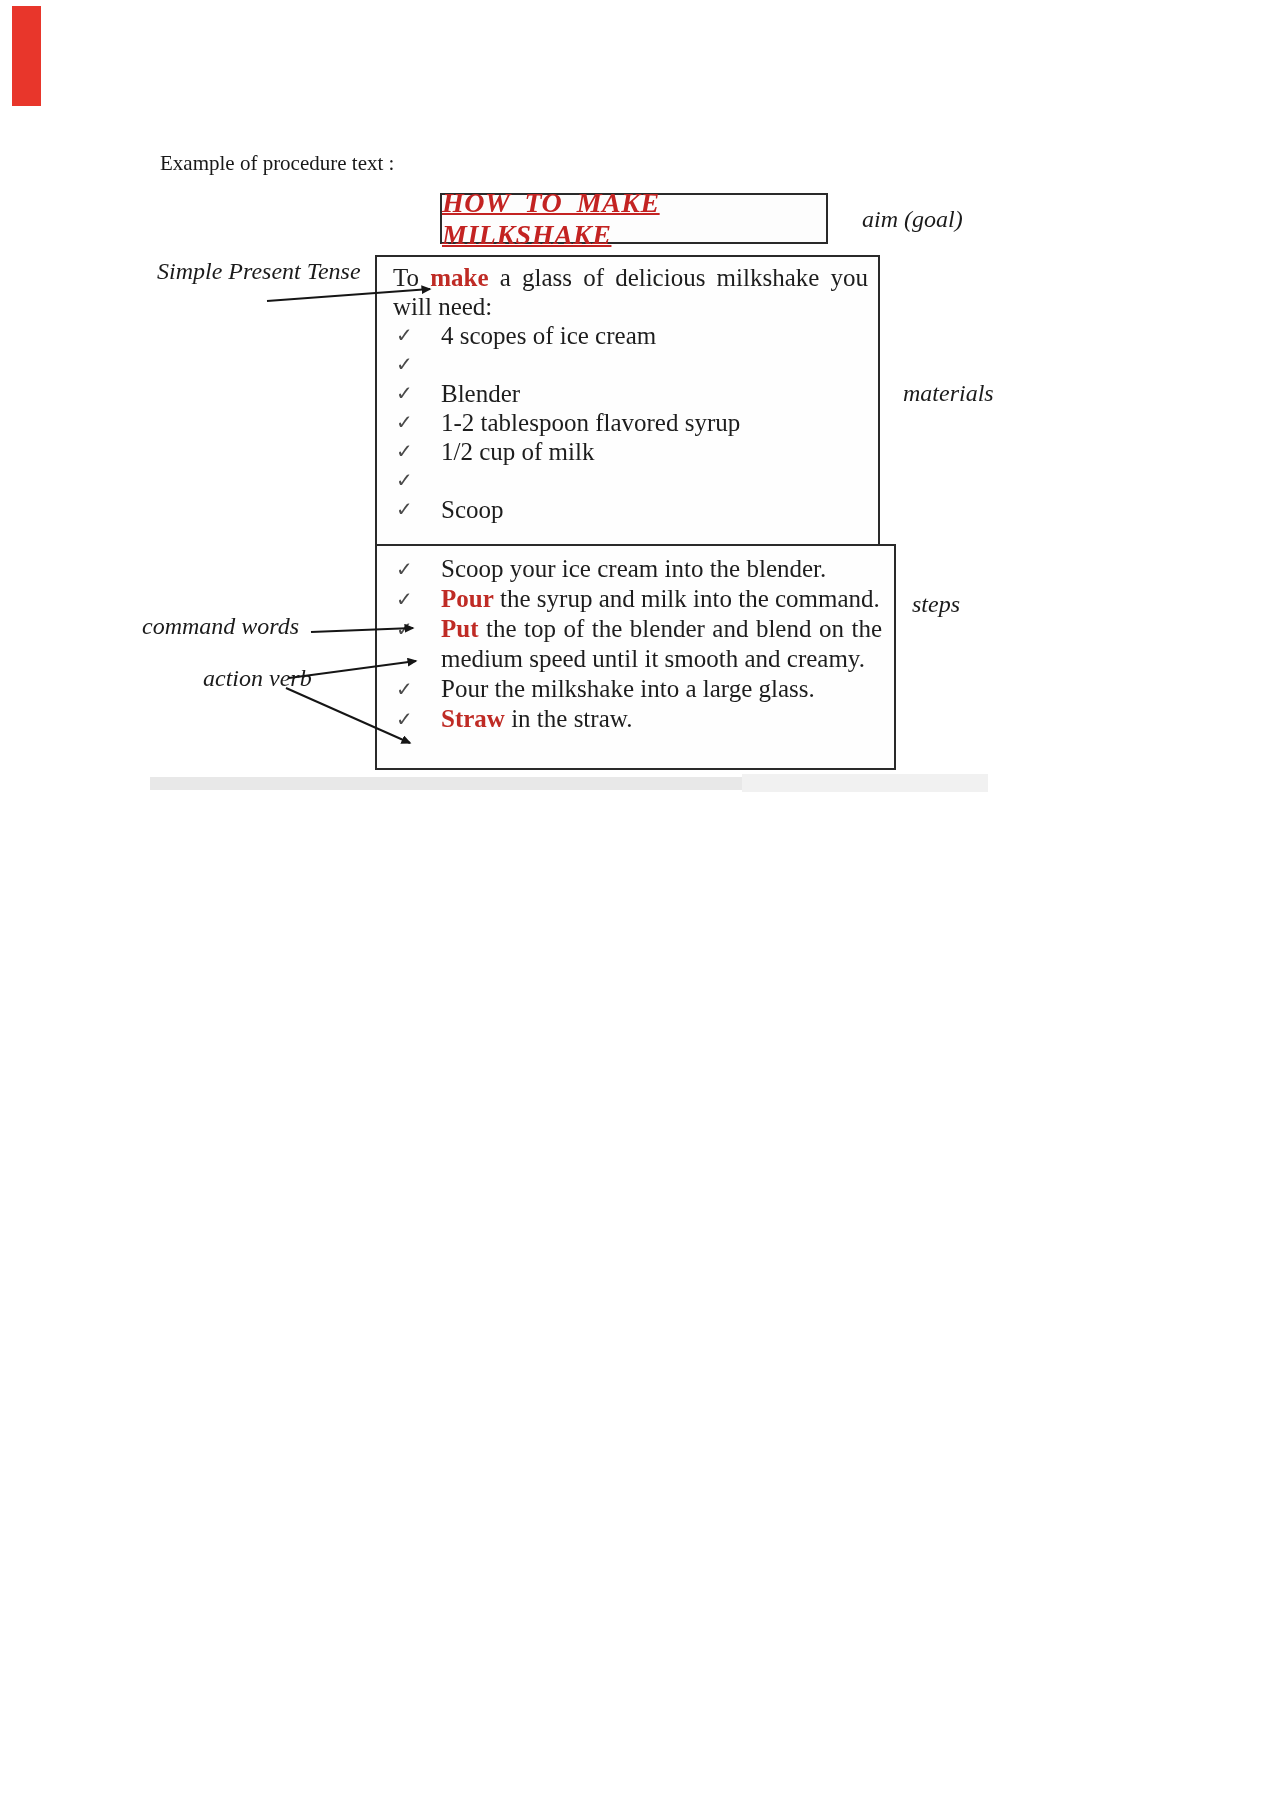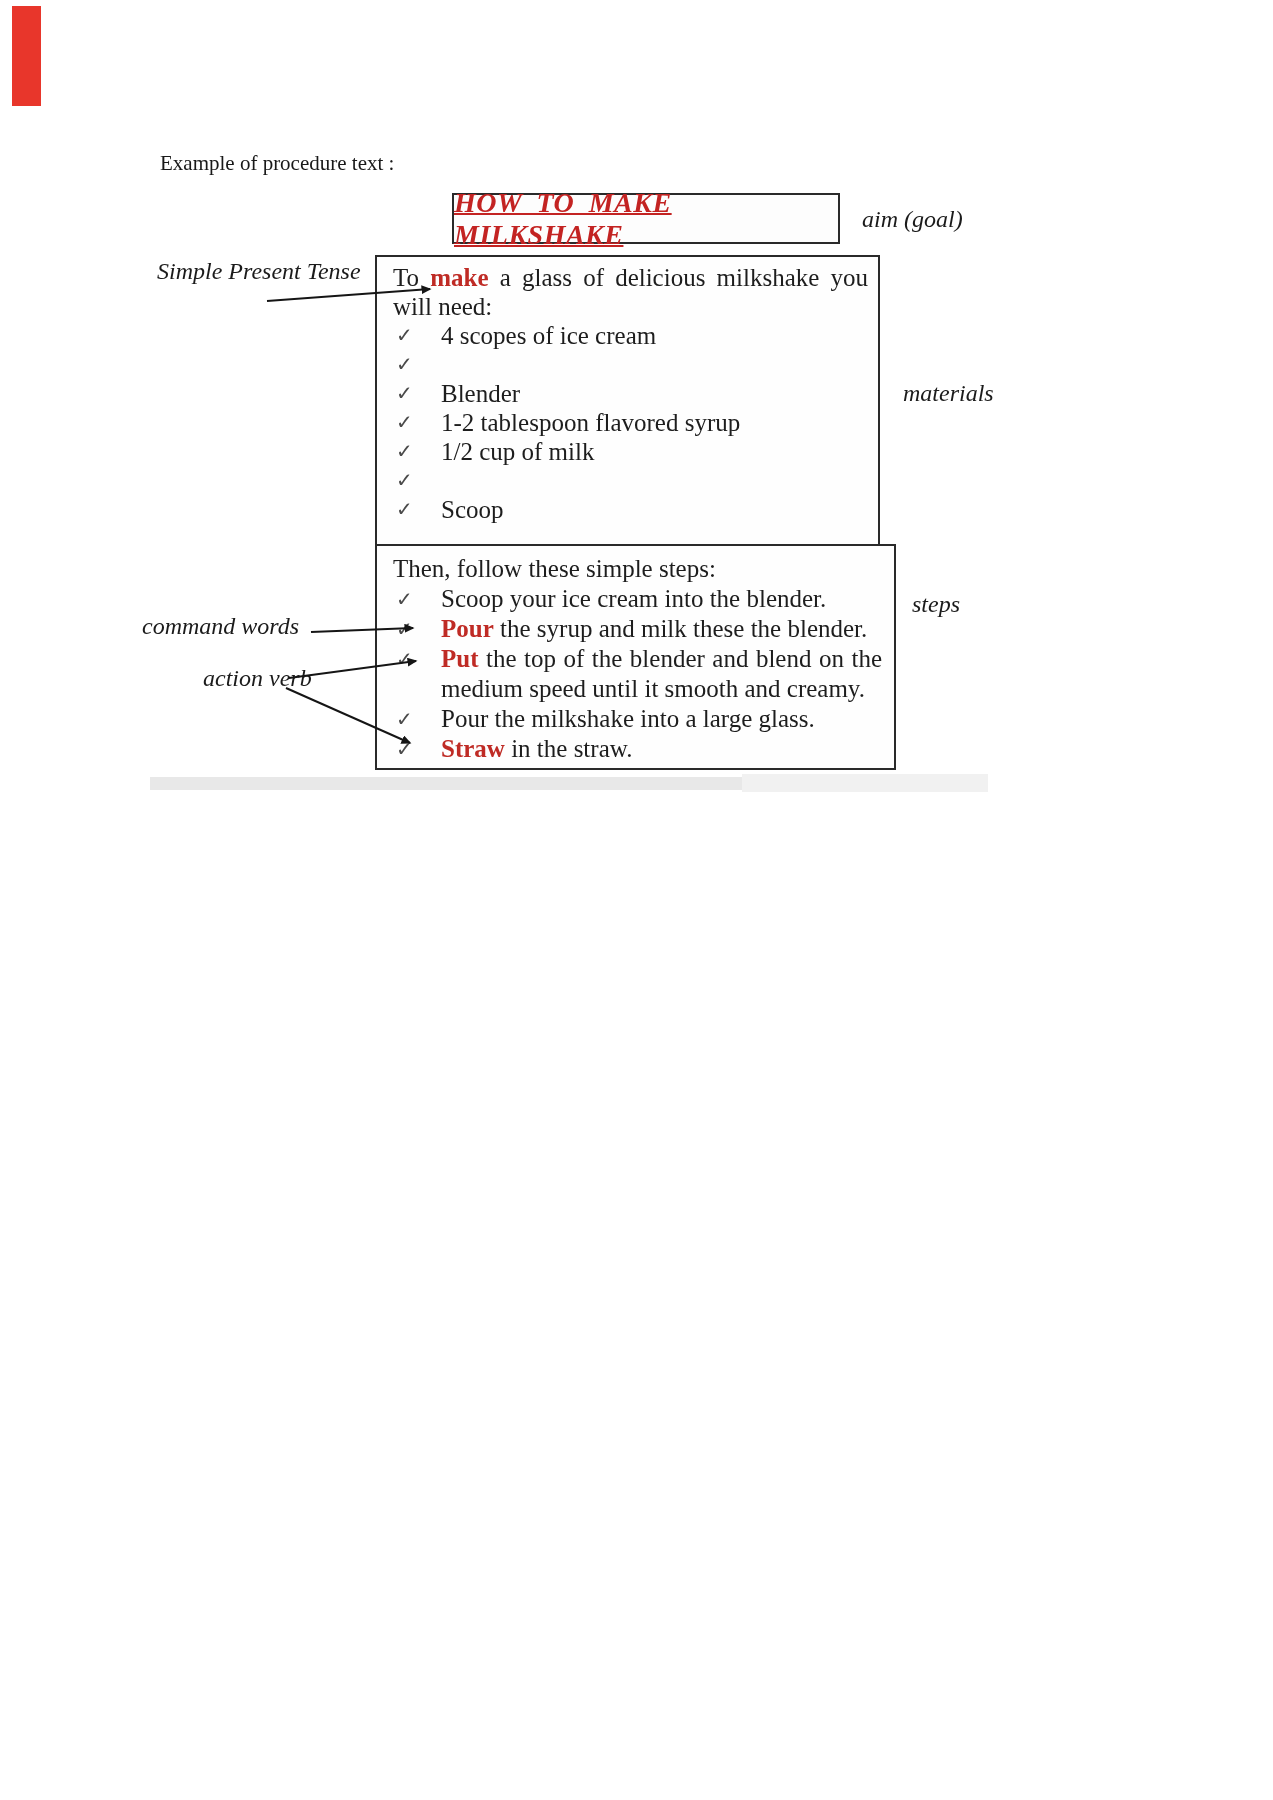"HOW TO MAKE MILKSHAKE" .title-box { margin-left: 12px -> none }
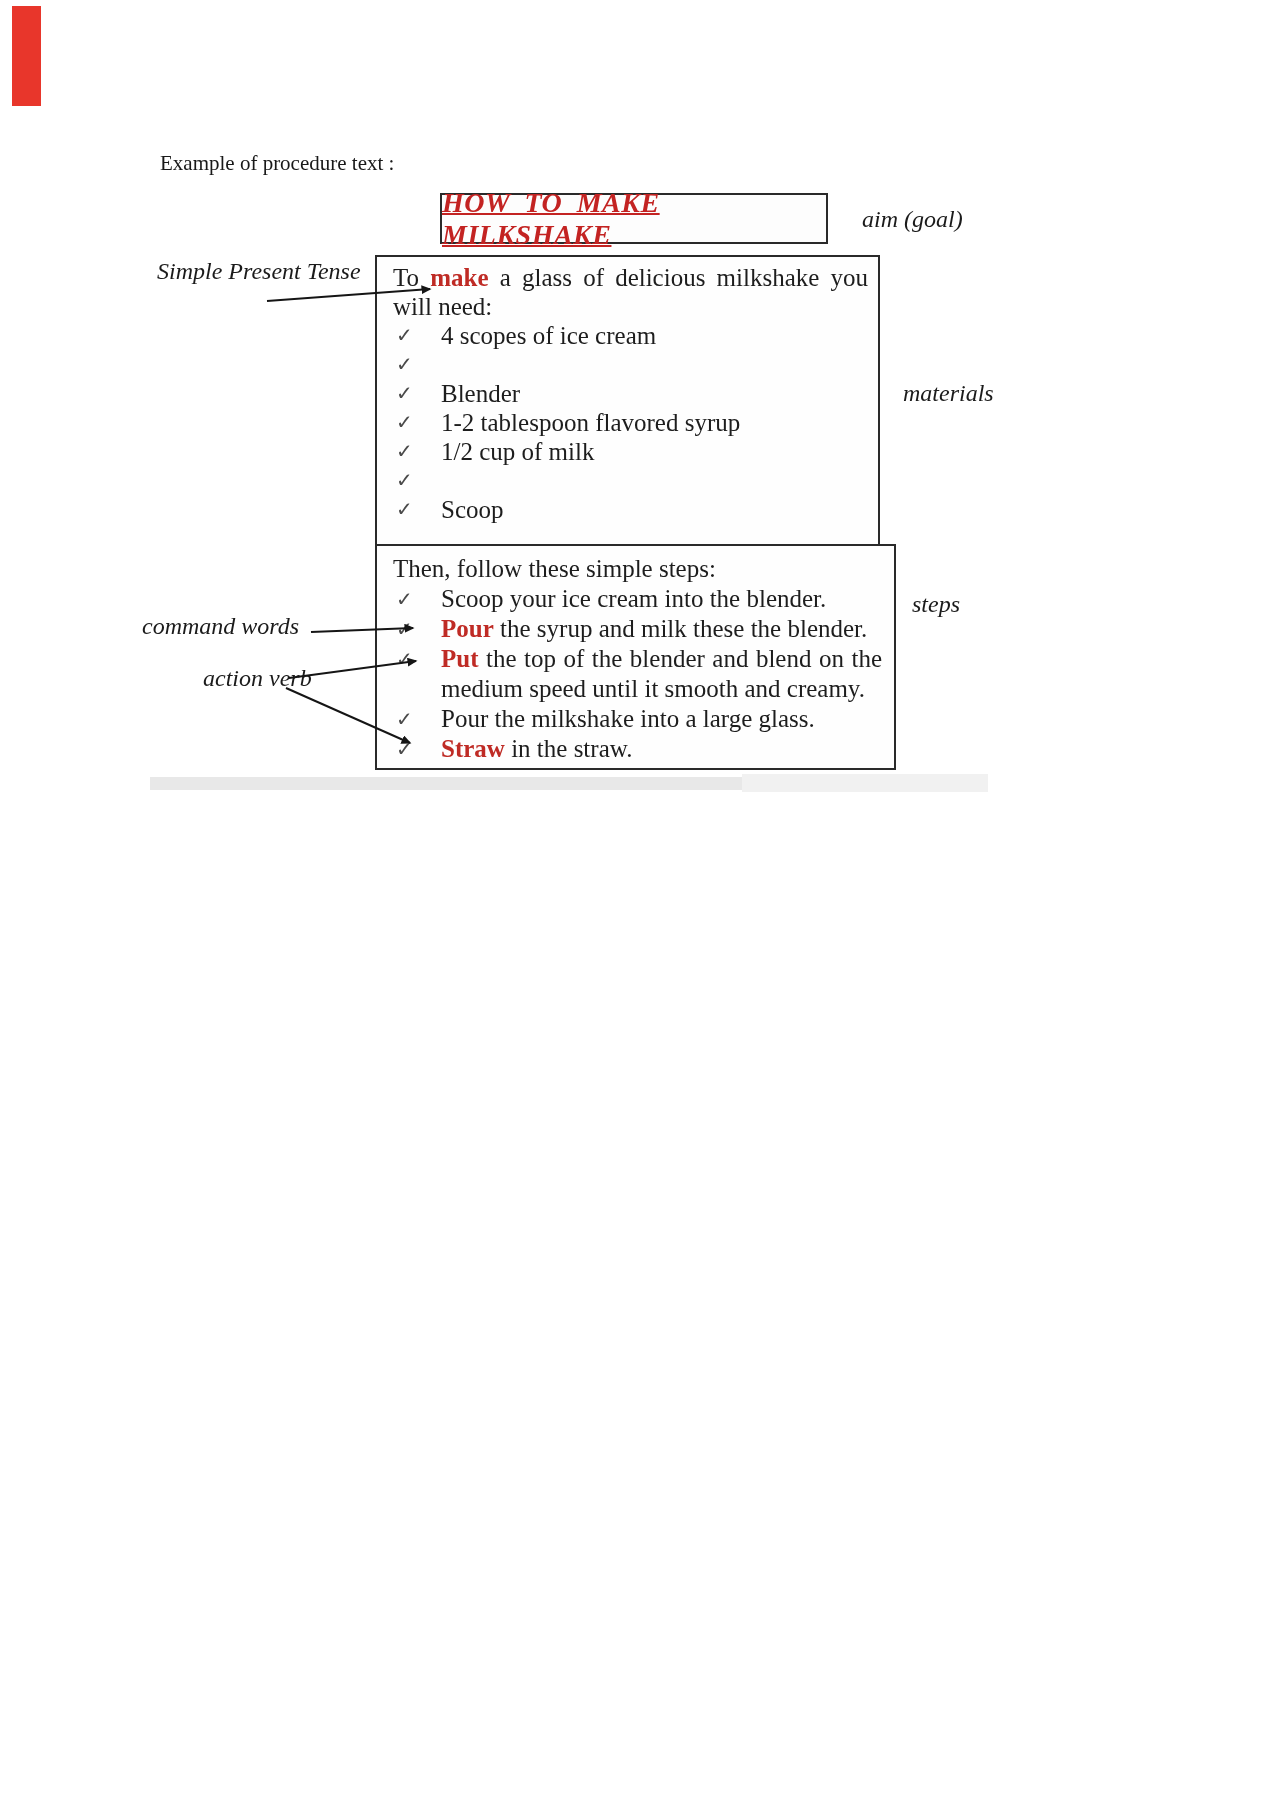"Then, follow these simple steps:" div.line { html: <div>Then, follow these simple steps:</div> -> none }
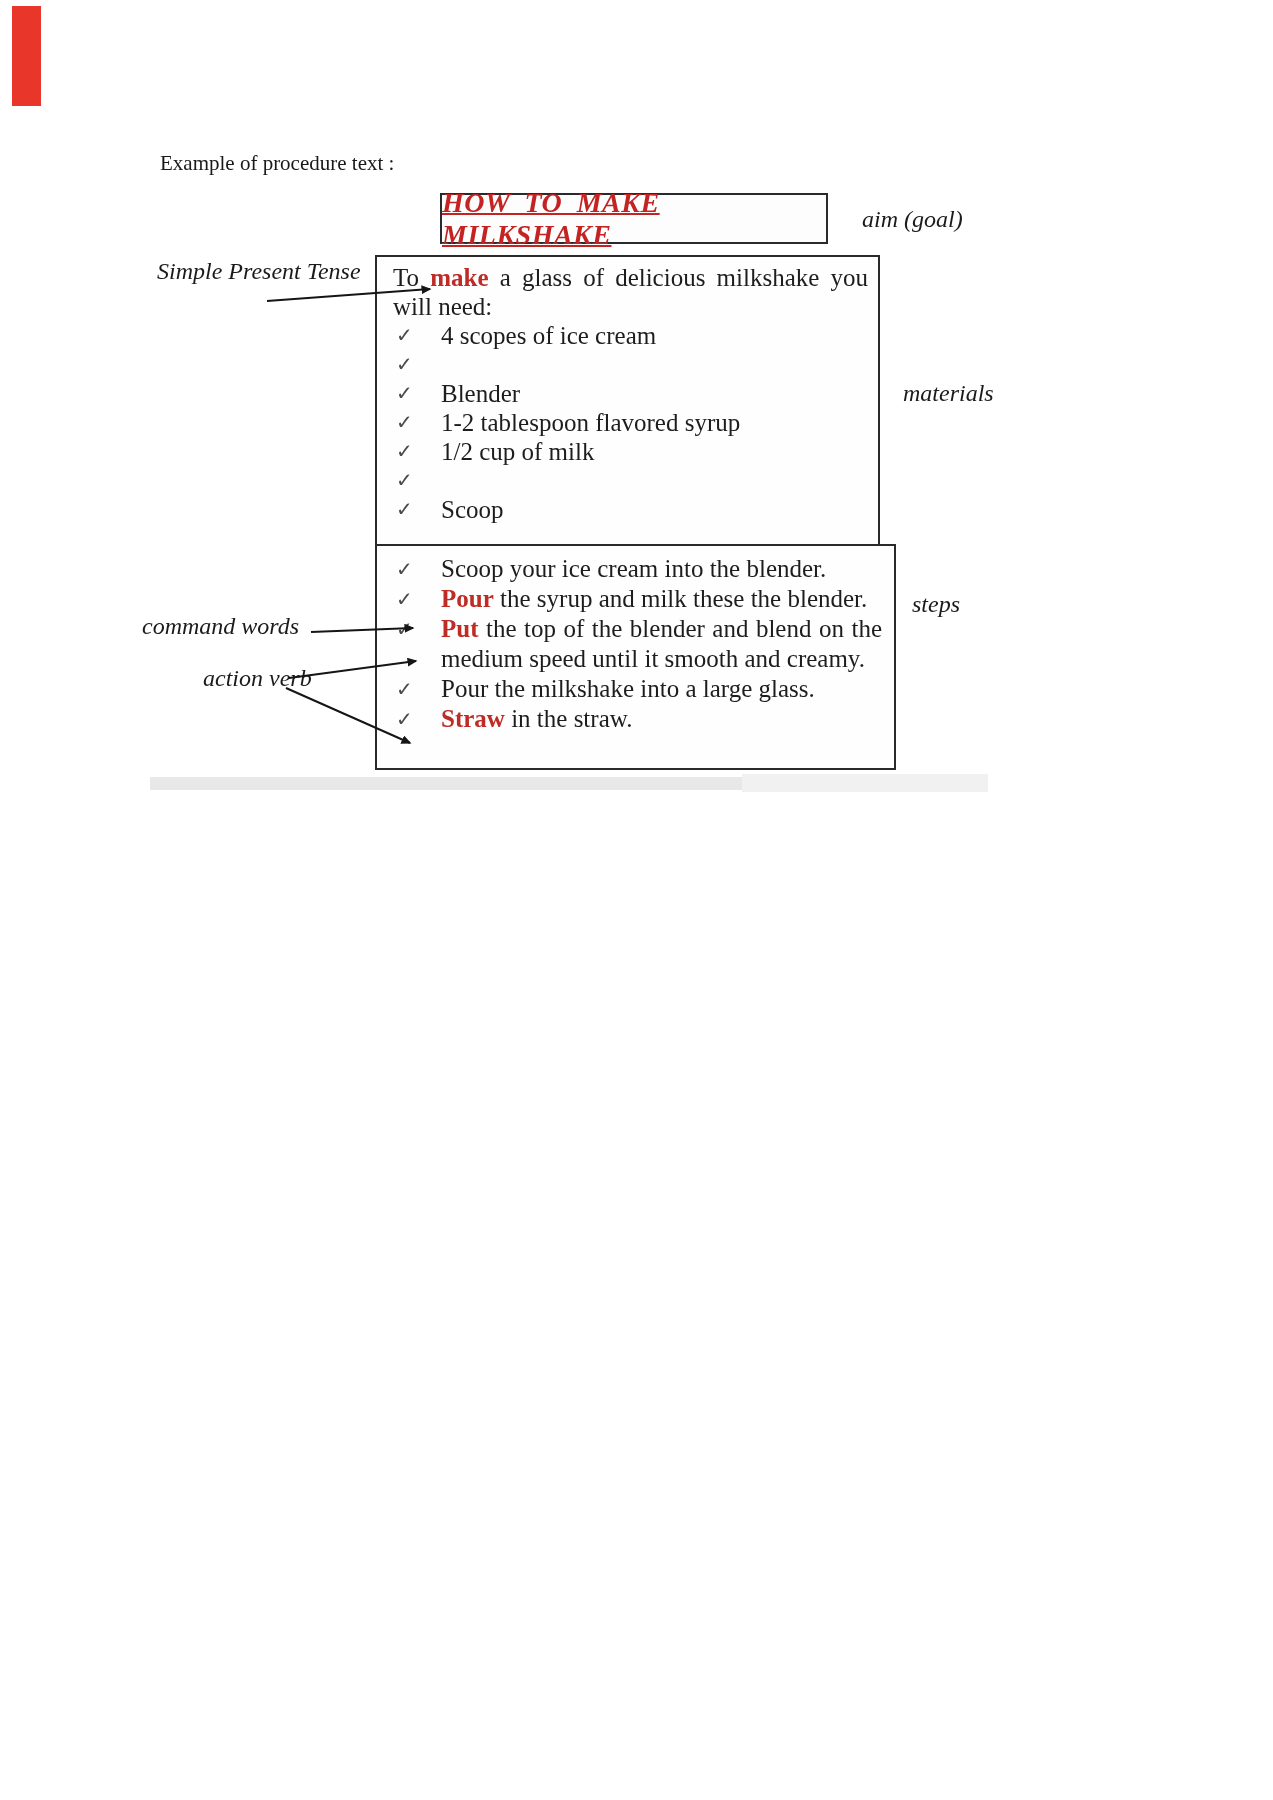"the syrup and milk these" span { text: these the blender -> into the command }
